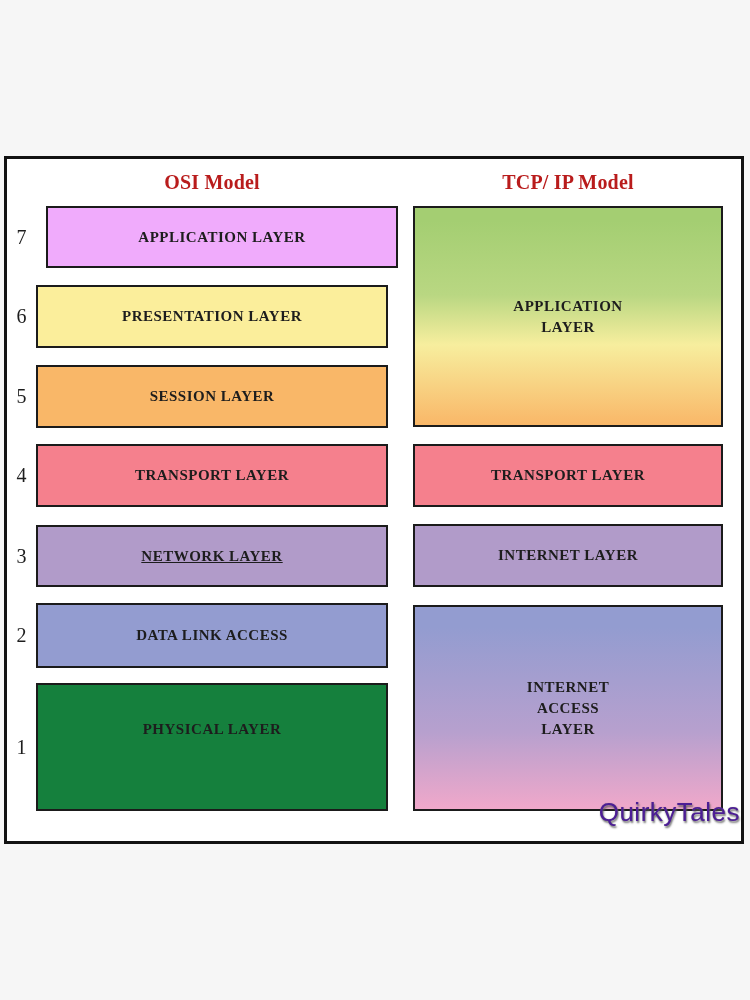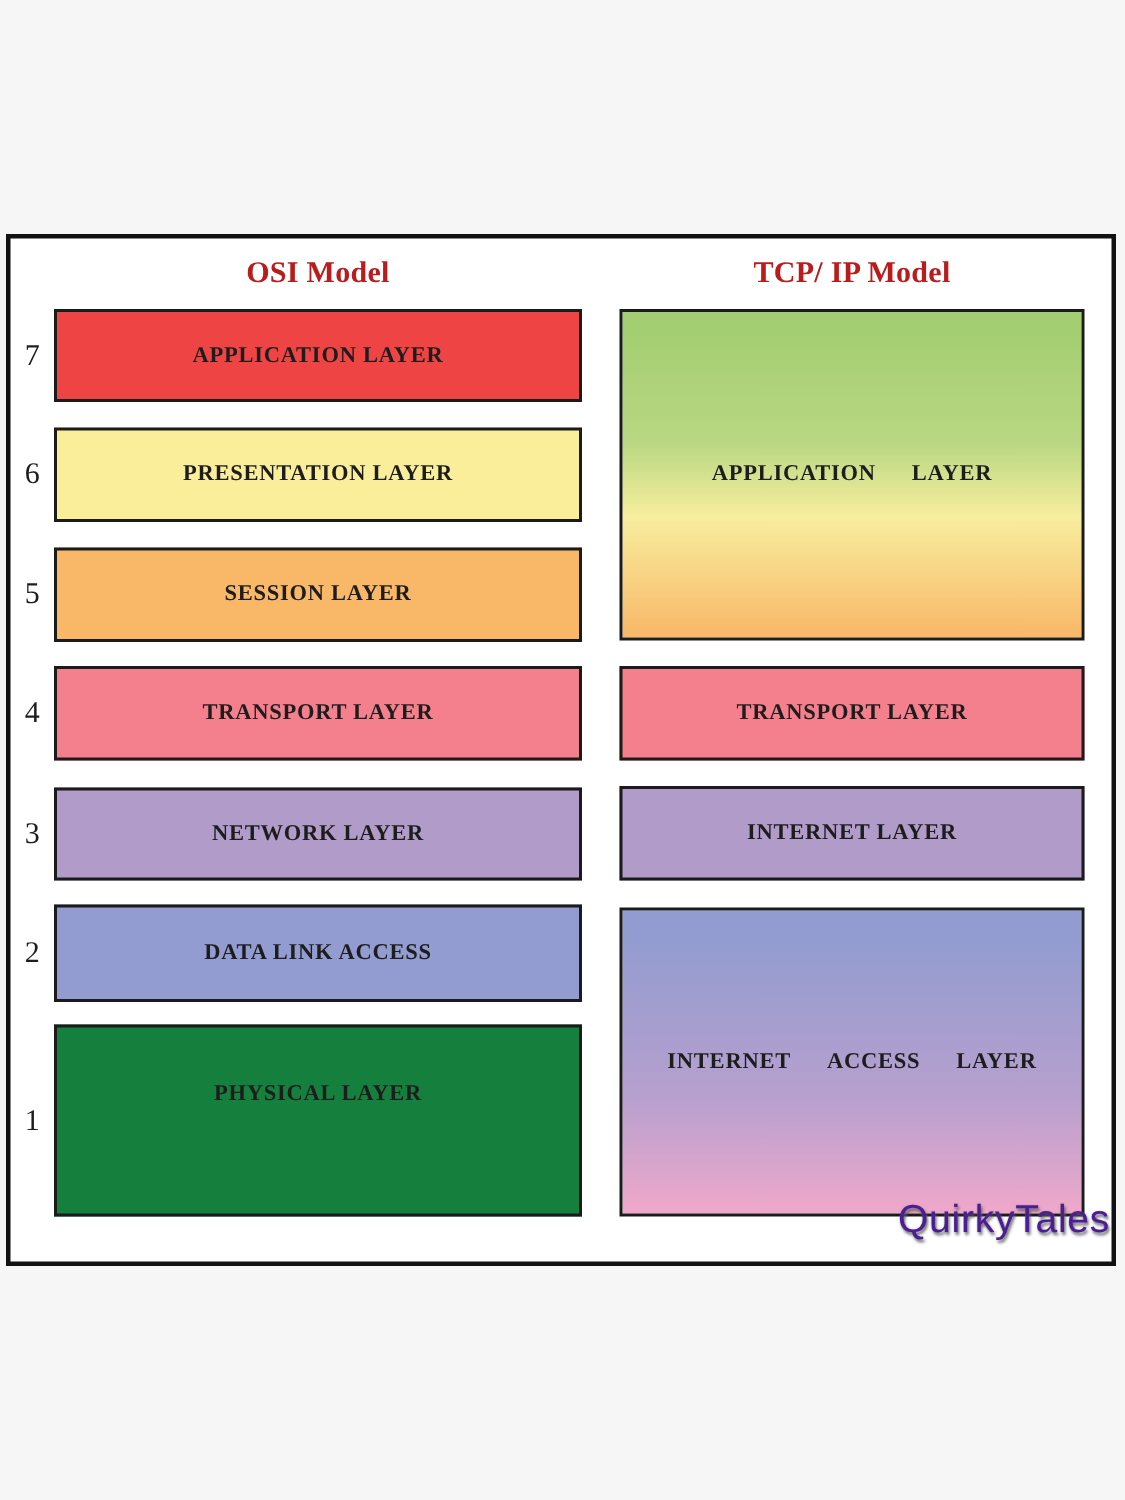"APPLICATION LAYER" .c-green { background: #ef4444 -> #f0abfc; margin-left: none -> 10px }
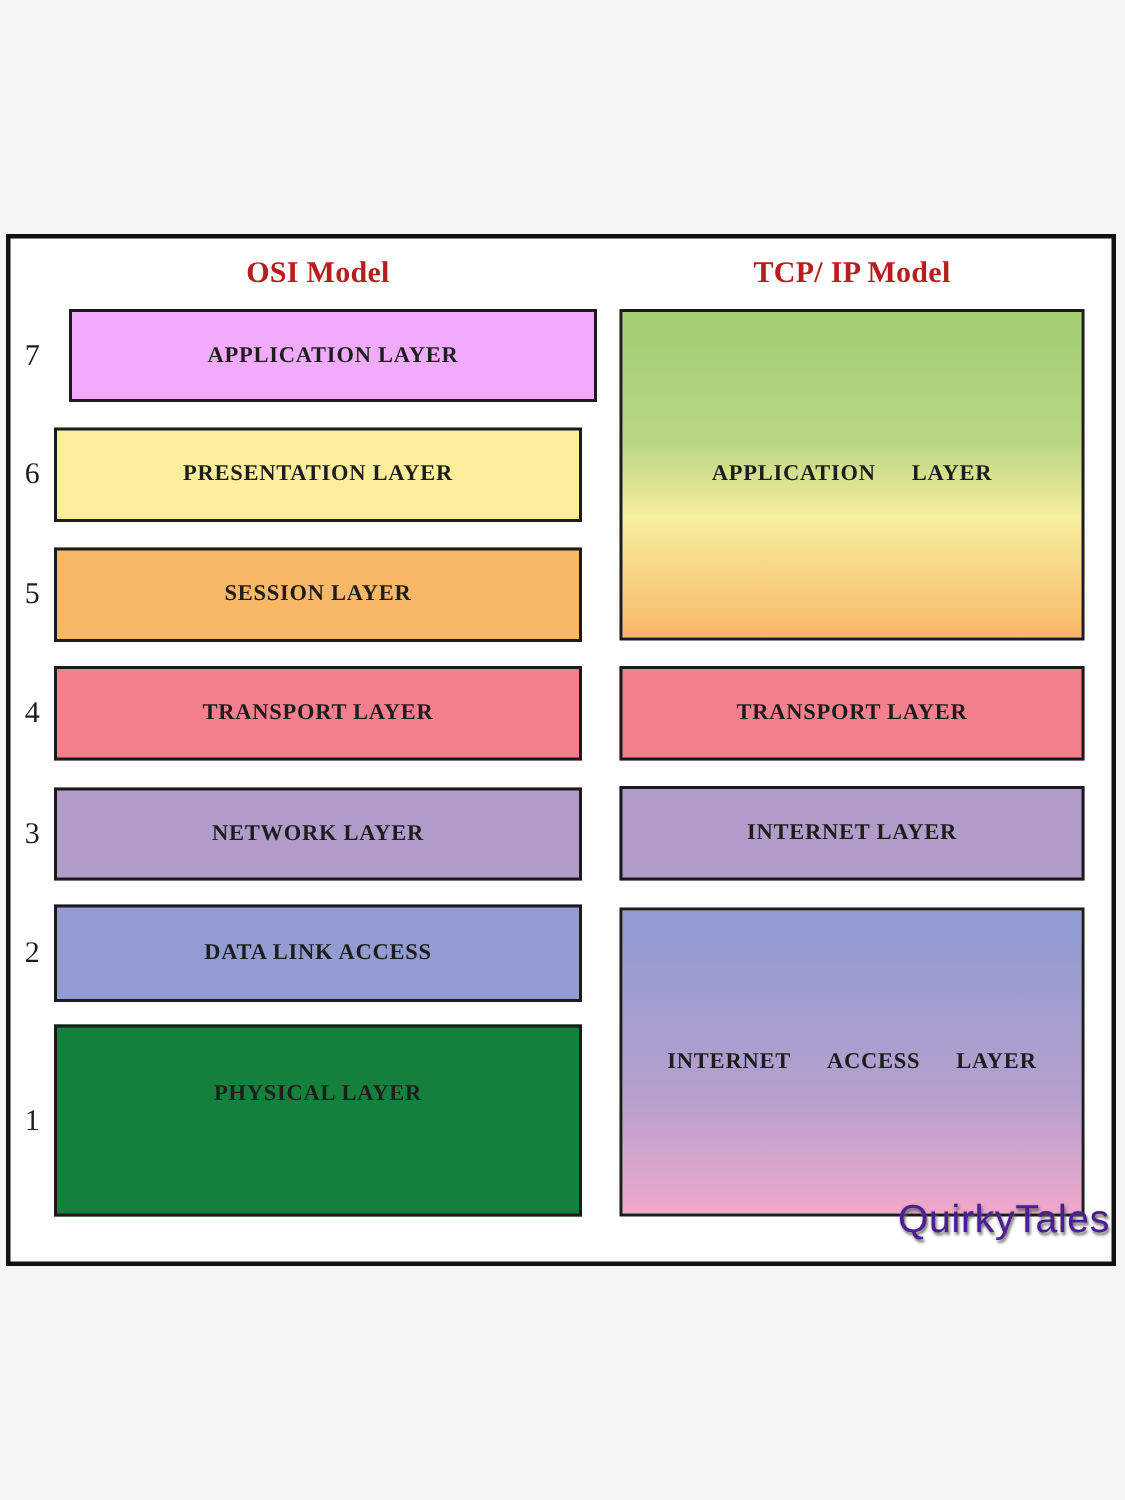"APPLICATION" .tbox { flex-direction: row -> column; gap: 24px -> none }
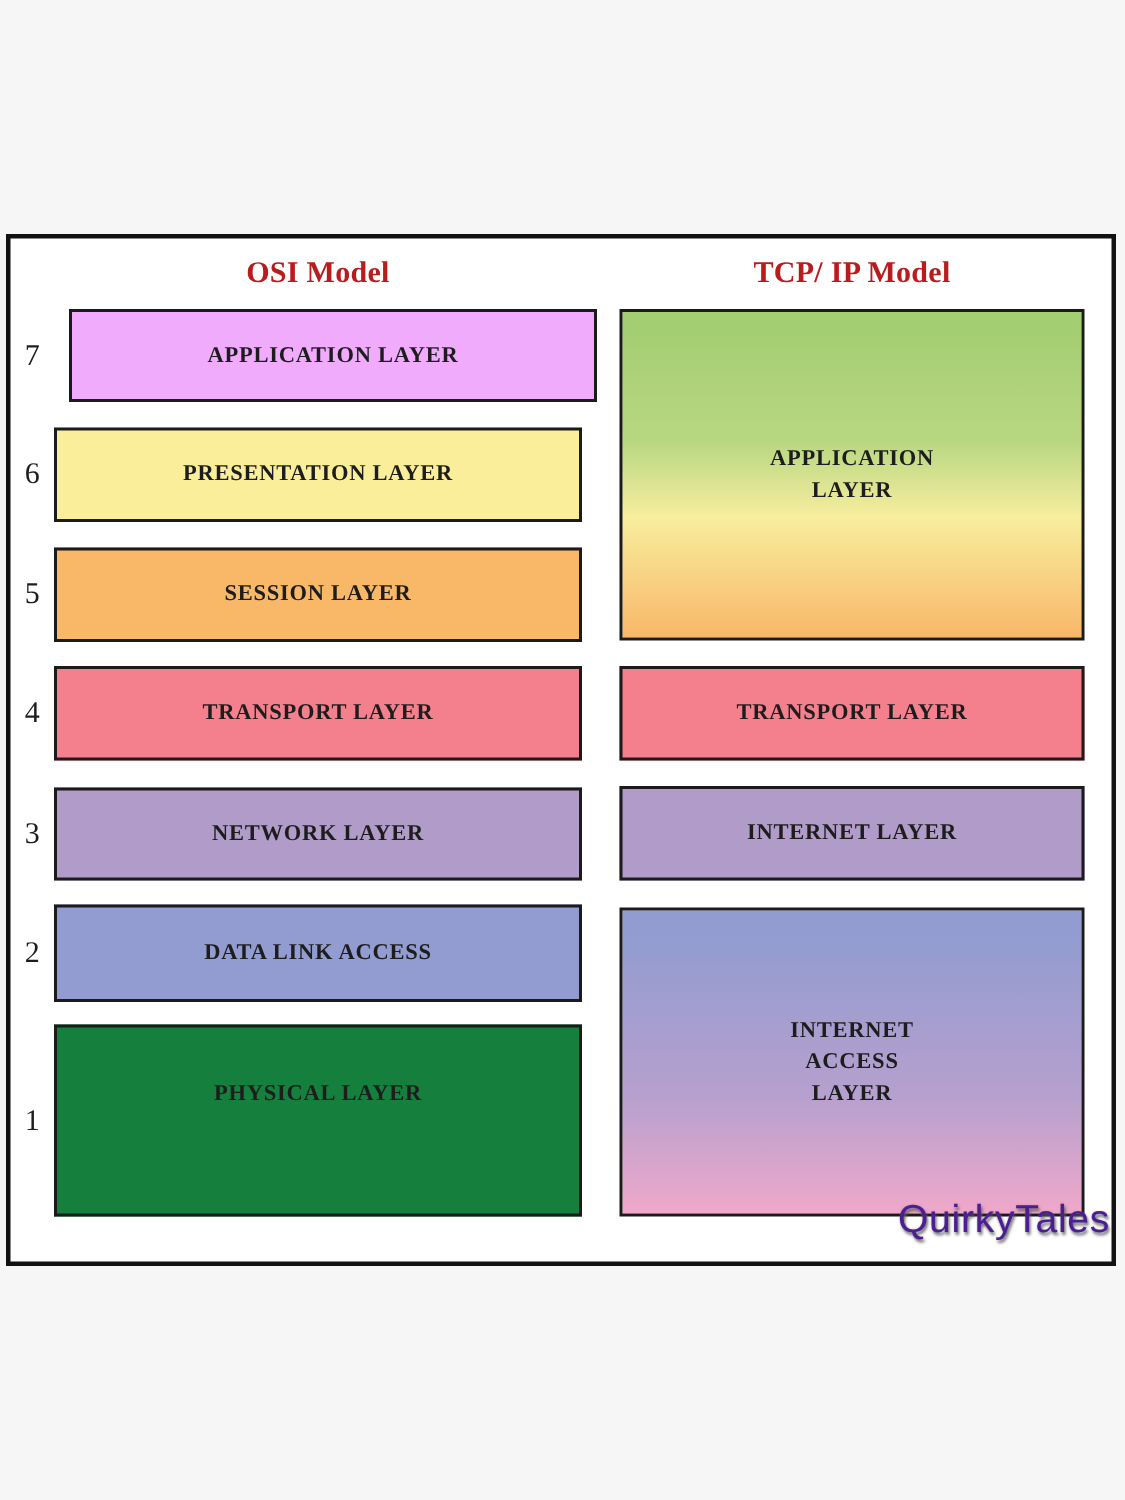"NETWORK LAYER" .c-purple { text-decoration: none -> underline }
